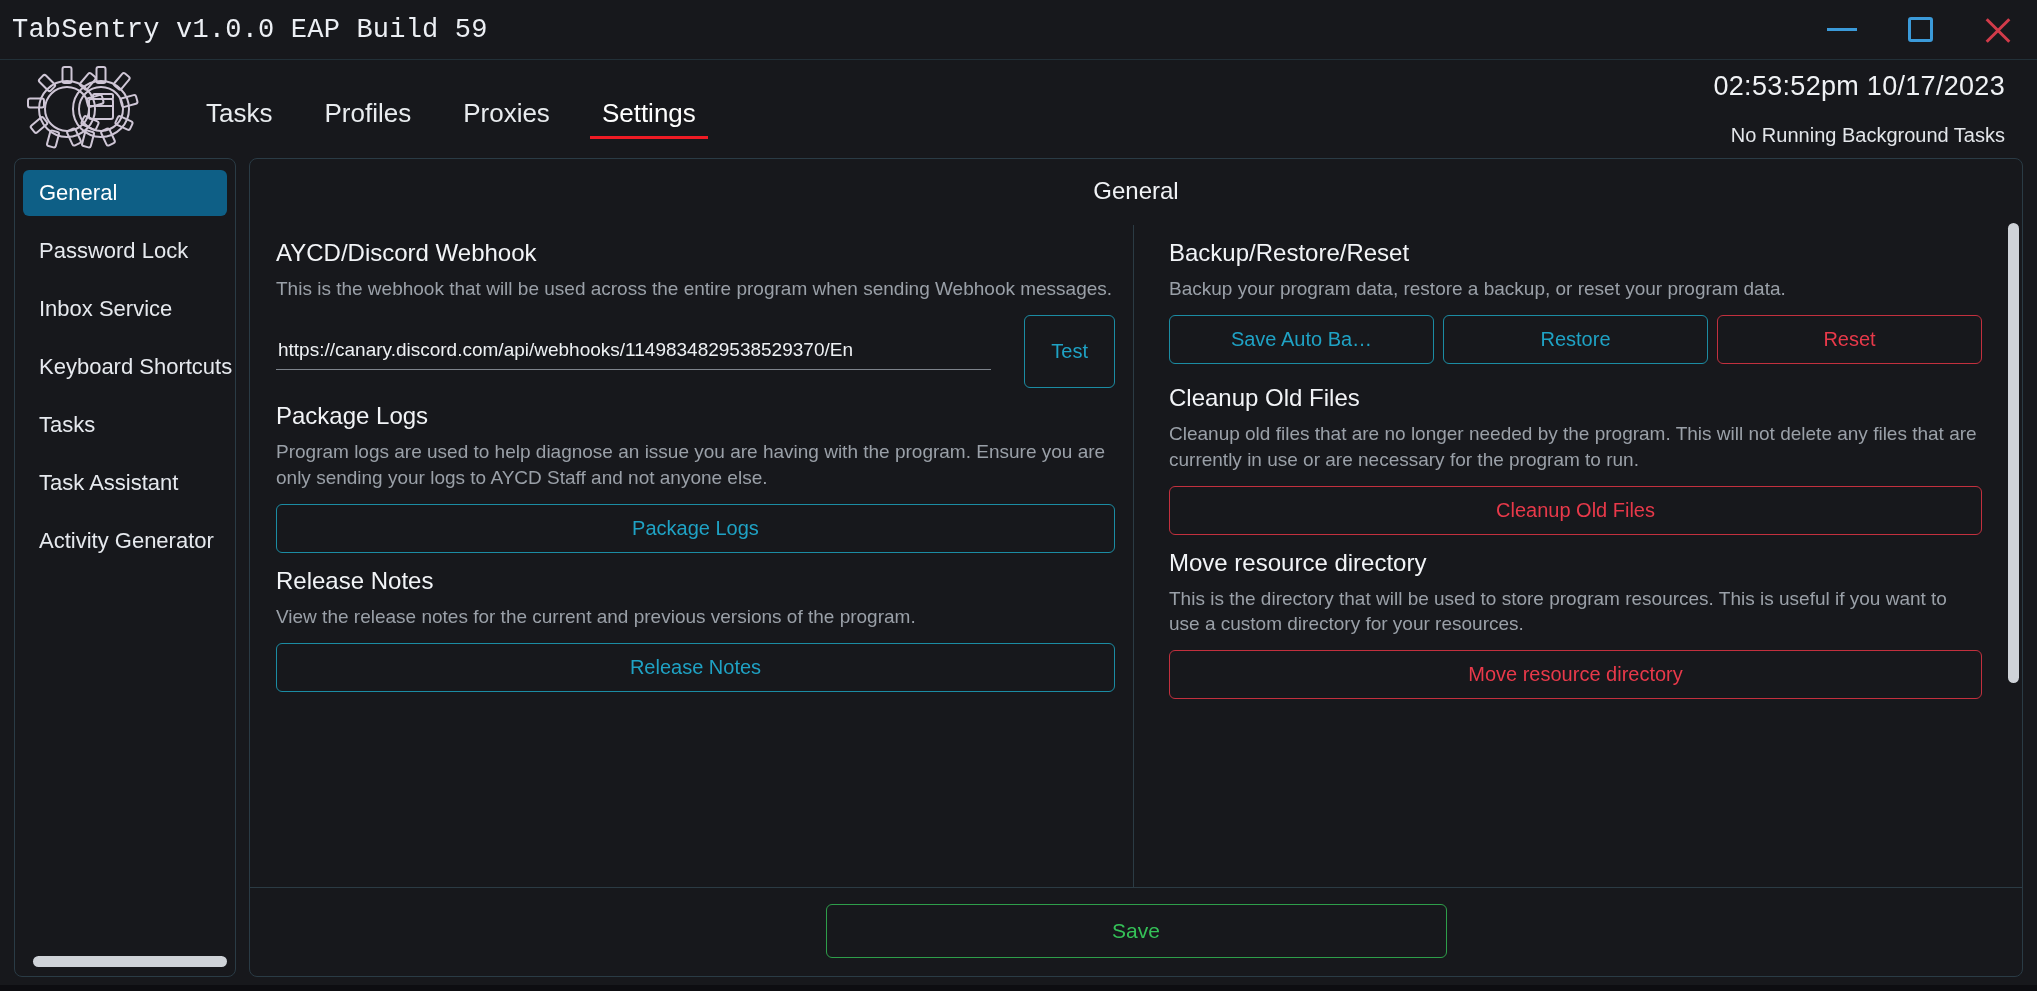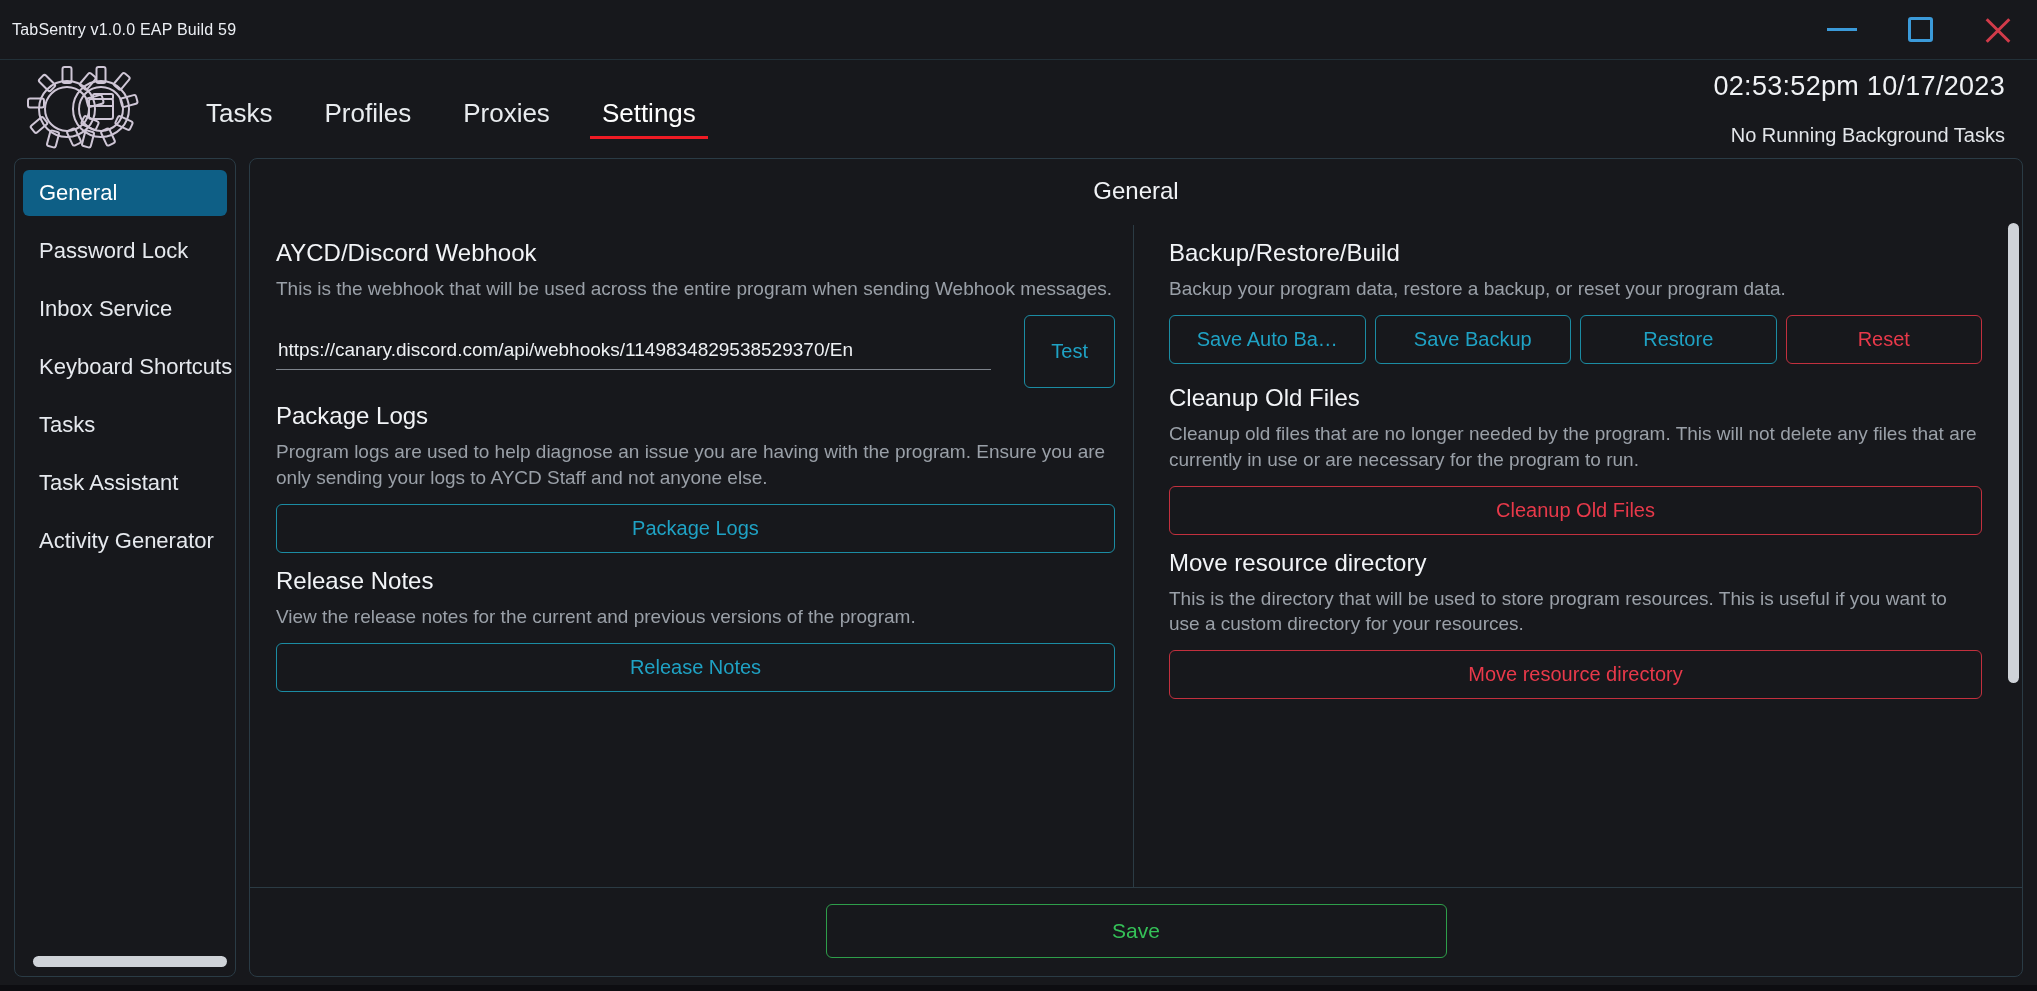"TabSentry v1.0.0 EAP Build 59" .title-text { font-family: none -> Liberation Mono, monospace; font-size: 16px -> 27px }
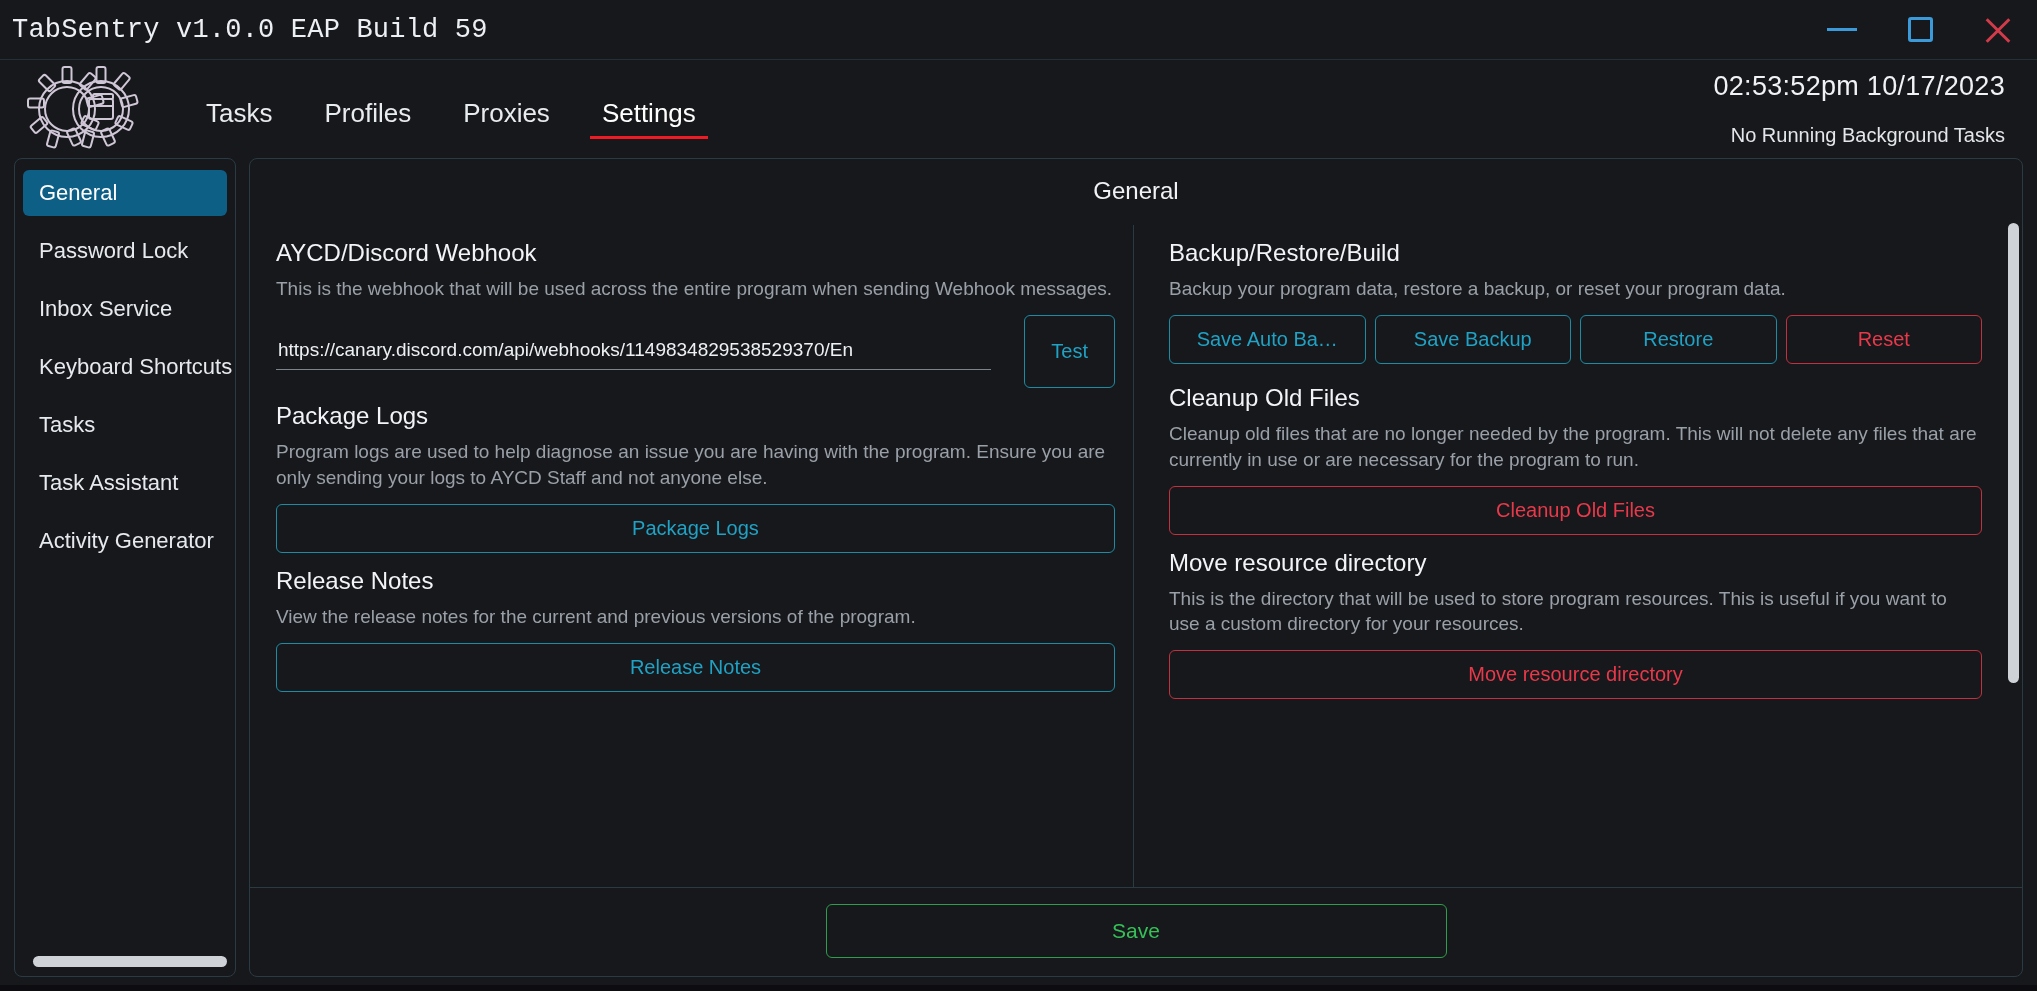"Backup/Restore/Build" div.sec-title { text: Backup/Restore/Build -> Backup/Restore/Reset }
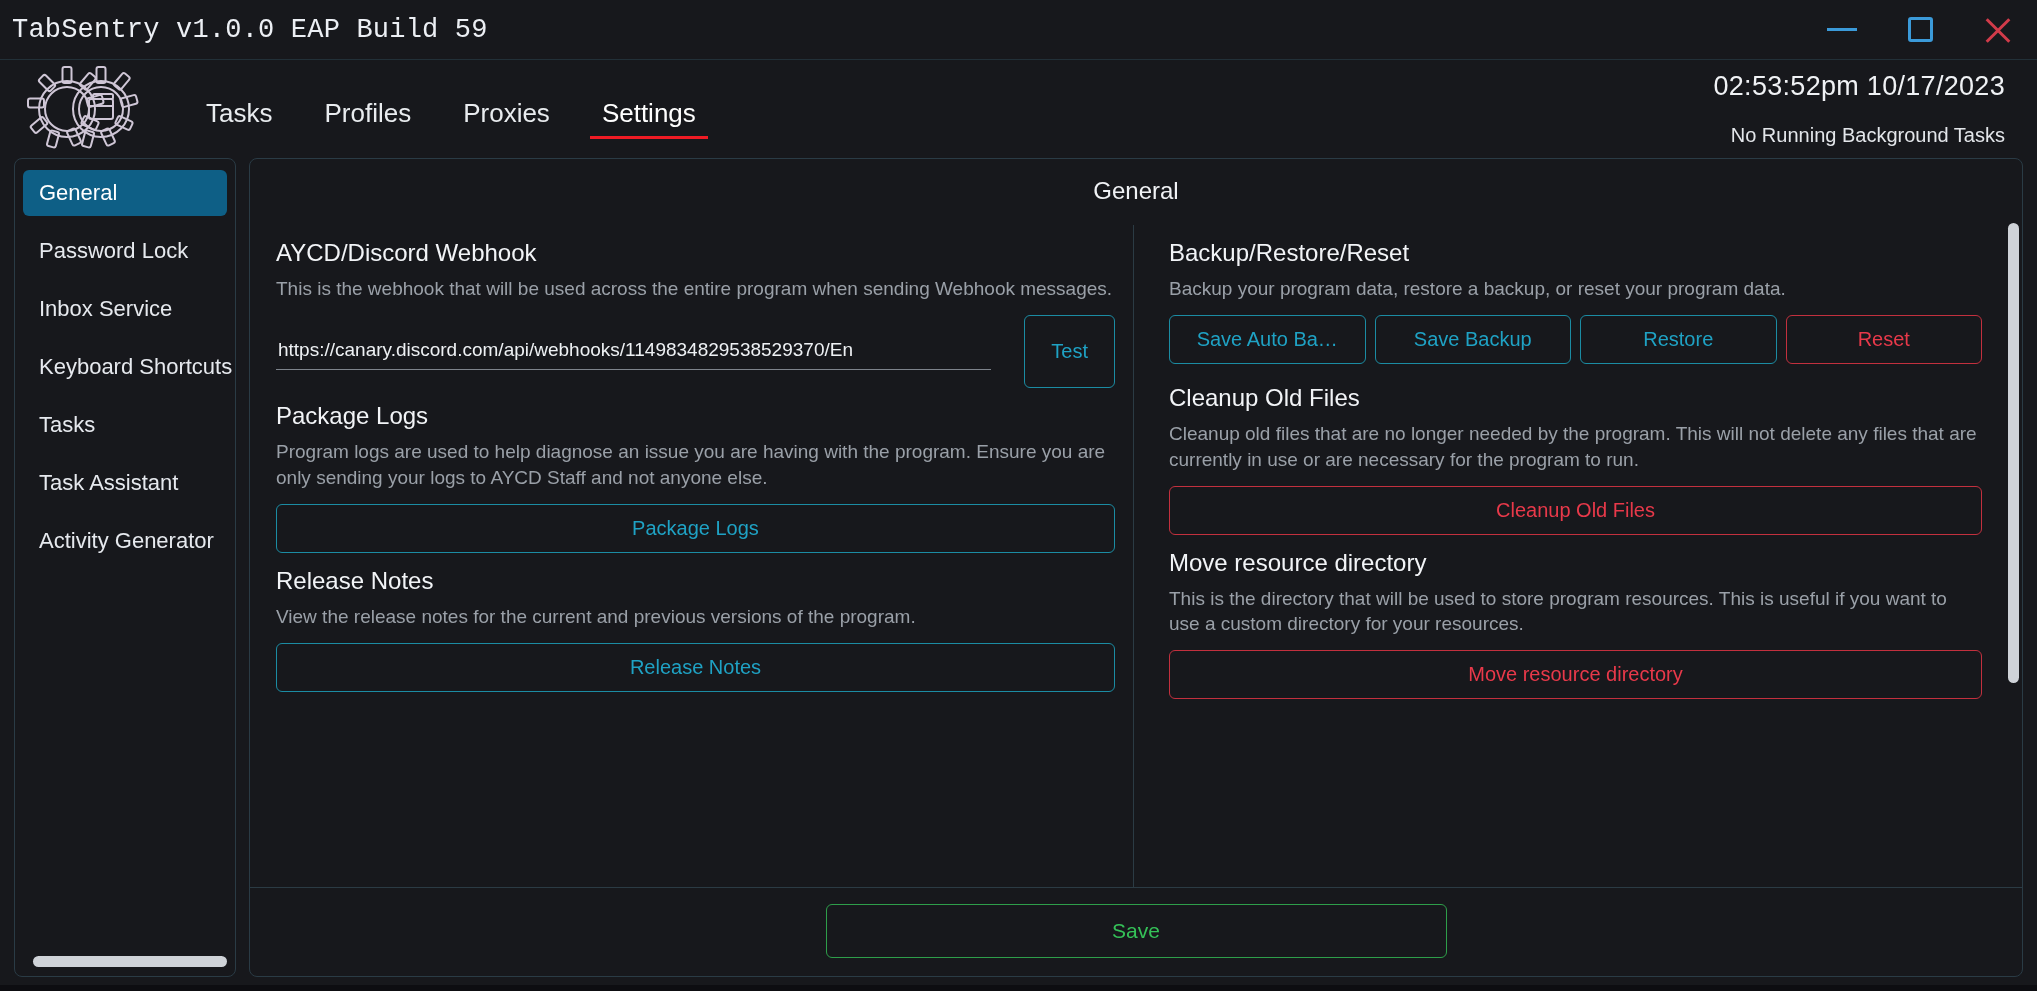"Save Backup" button.btn { html: <button>Save Backup</button> -> none }
